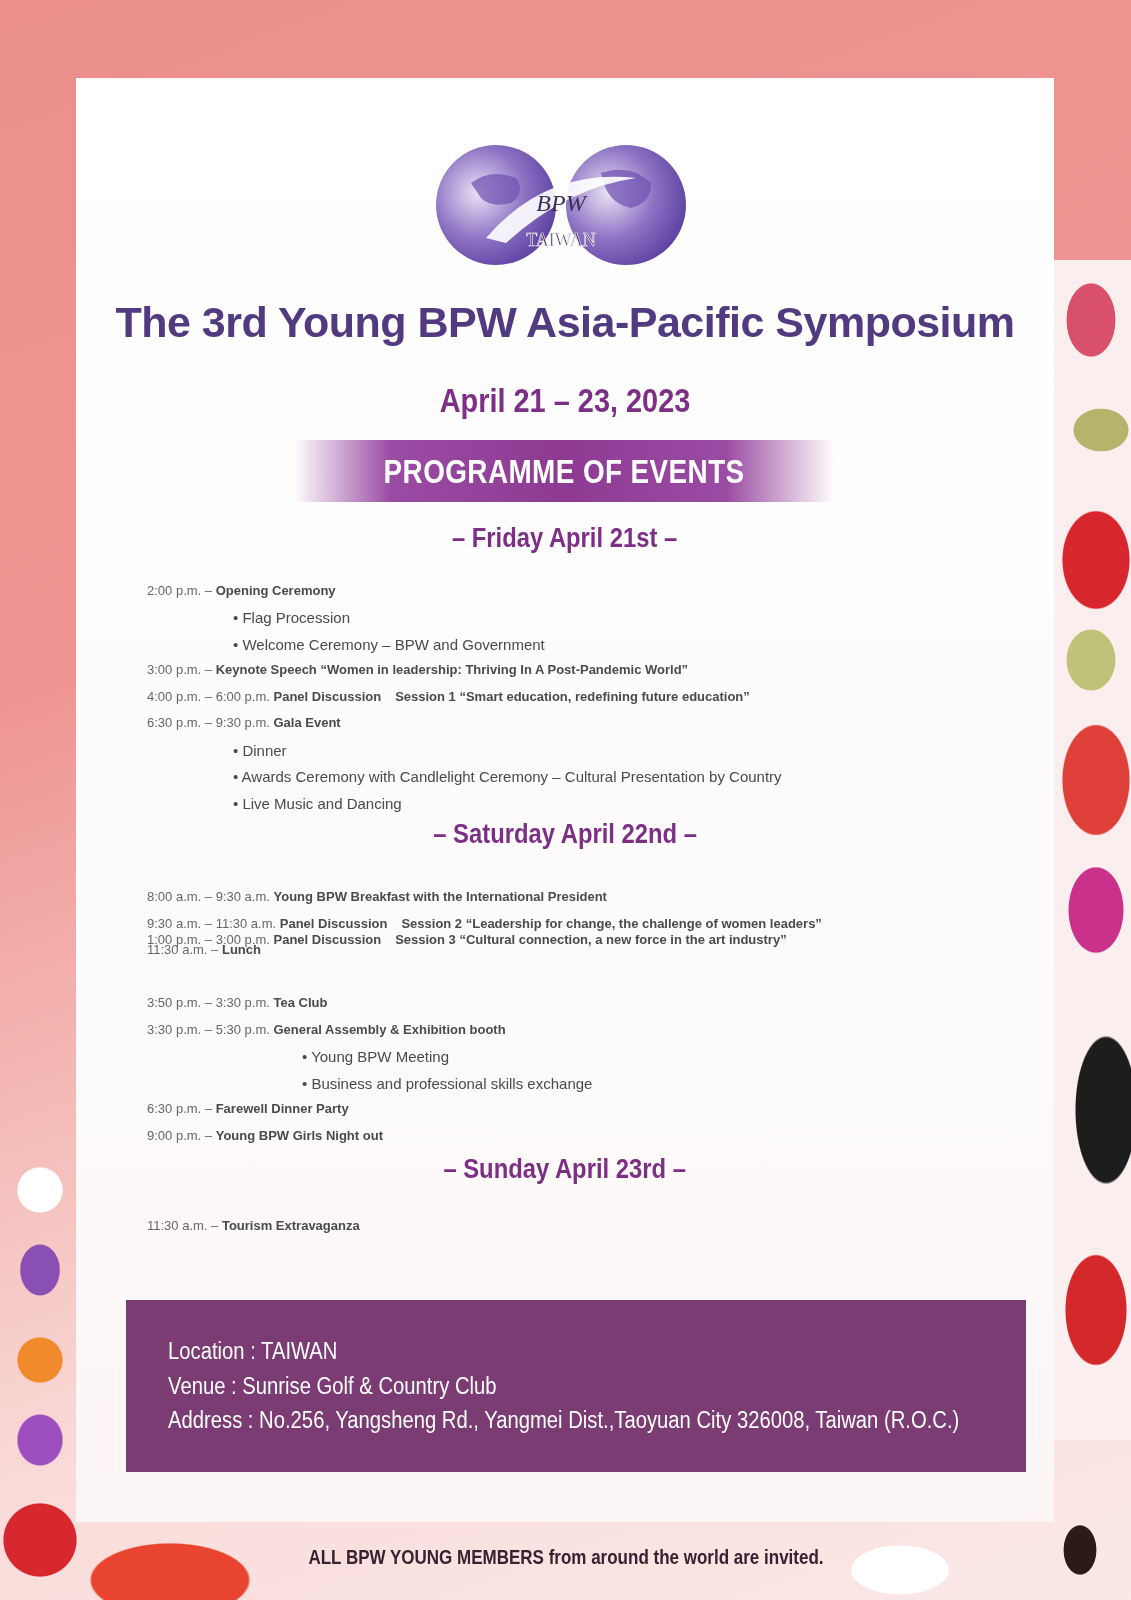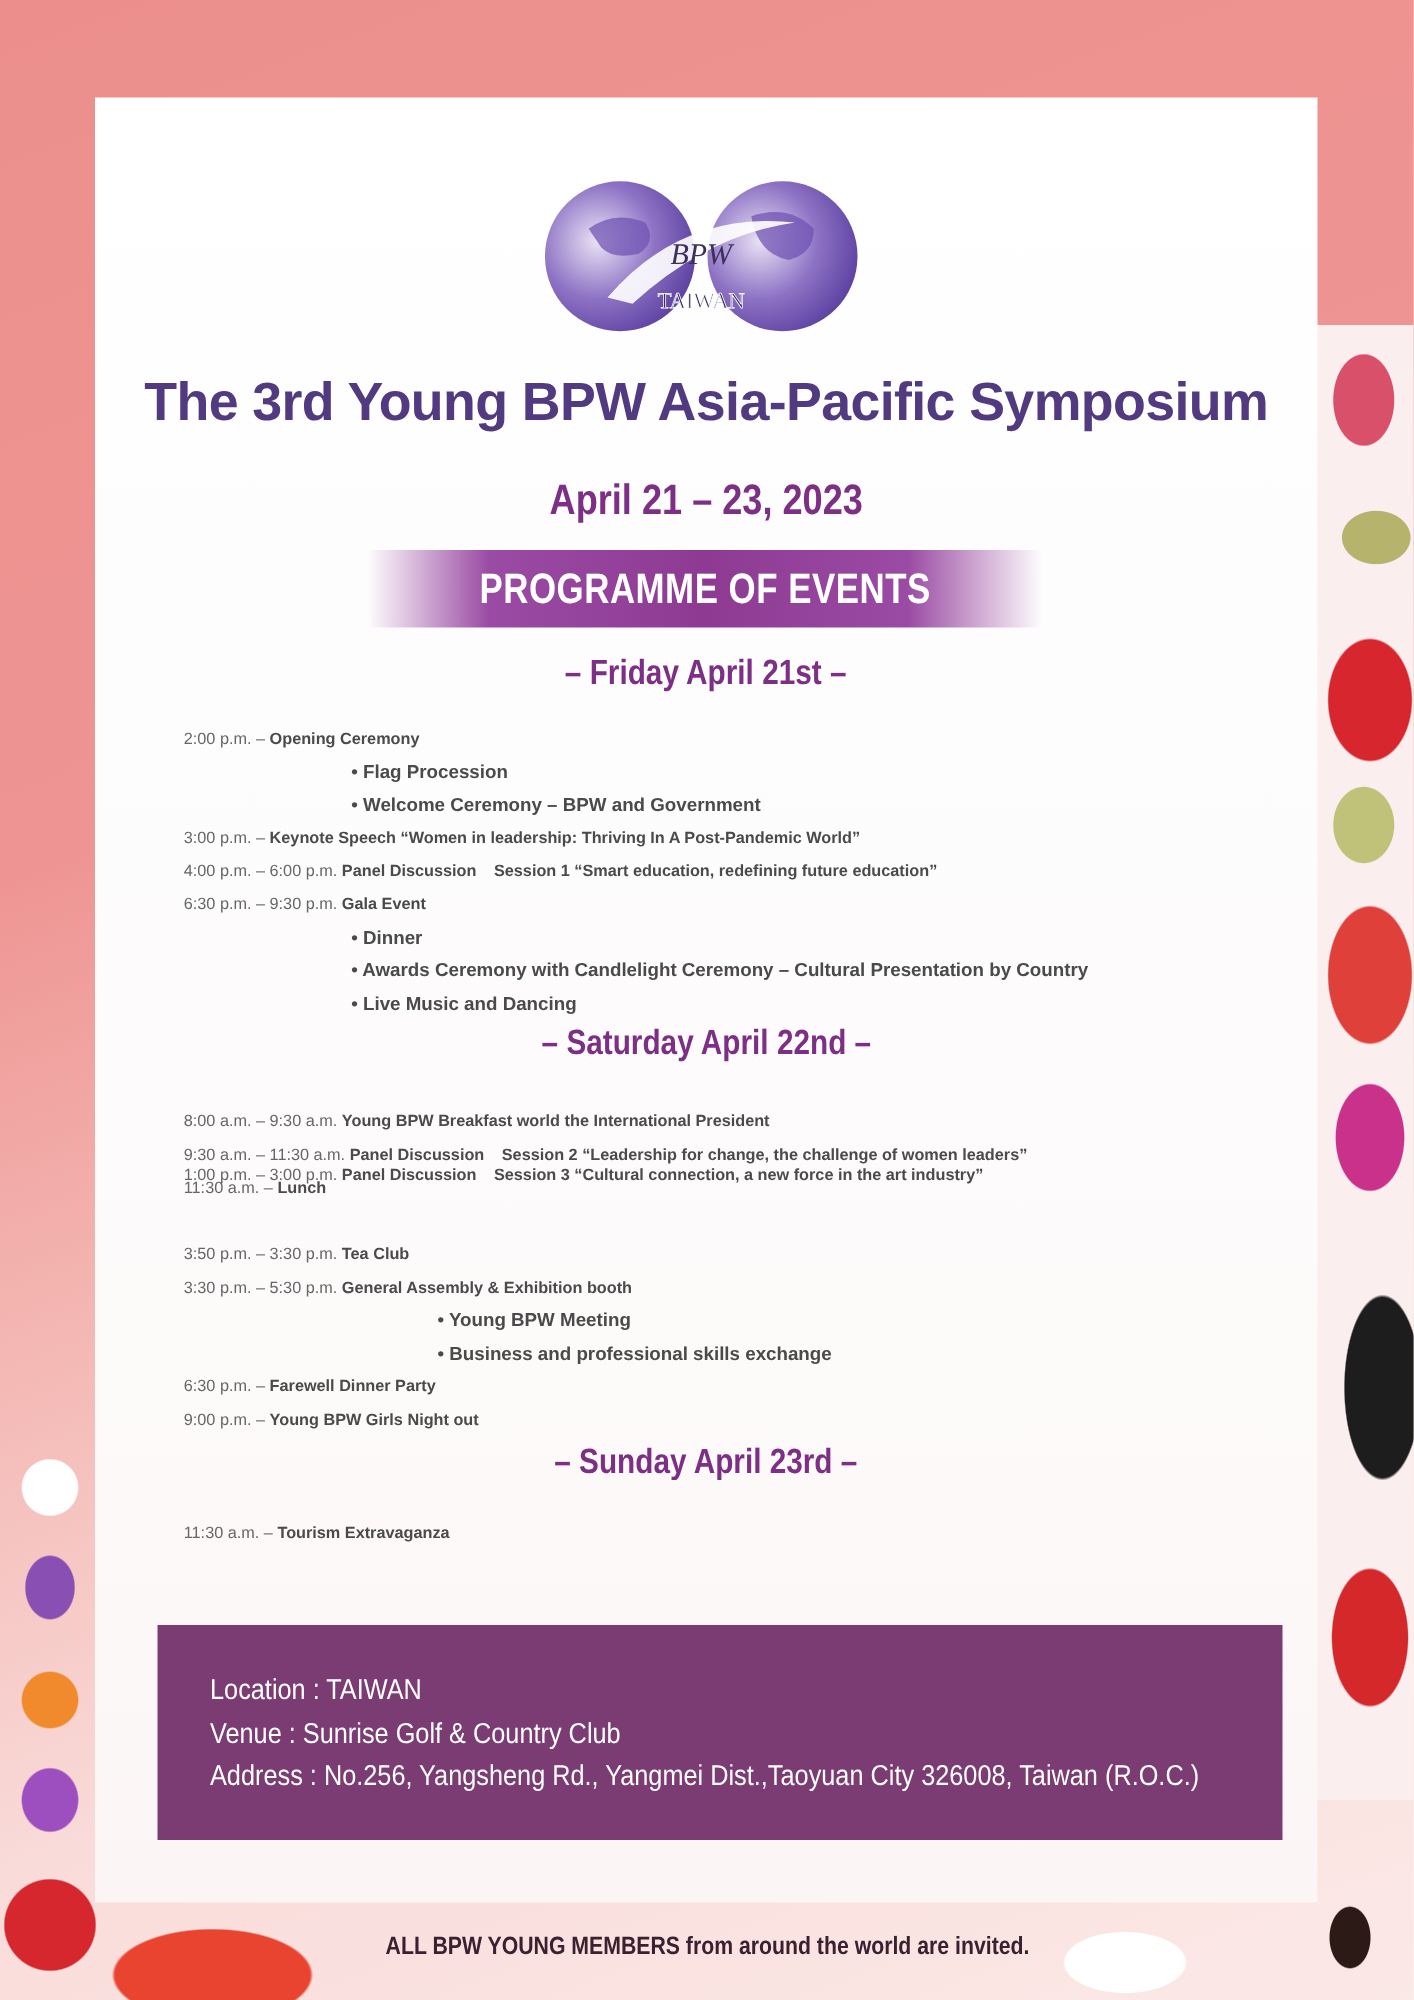"• Flag Procession" .bullet { font-weight: bold -> normal; margin-left: 48px -> none }
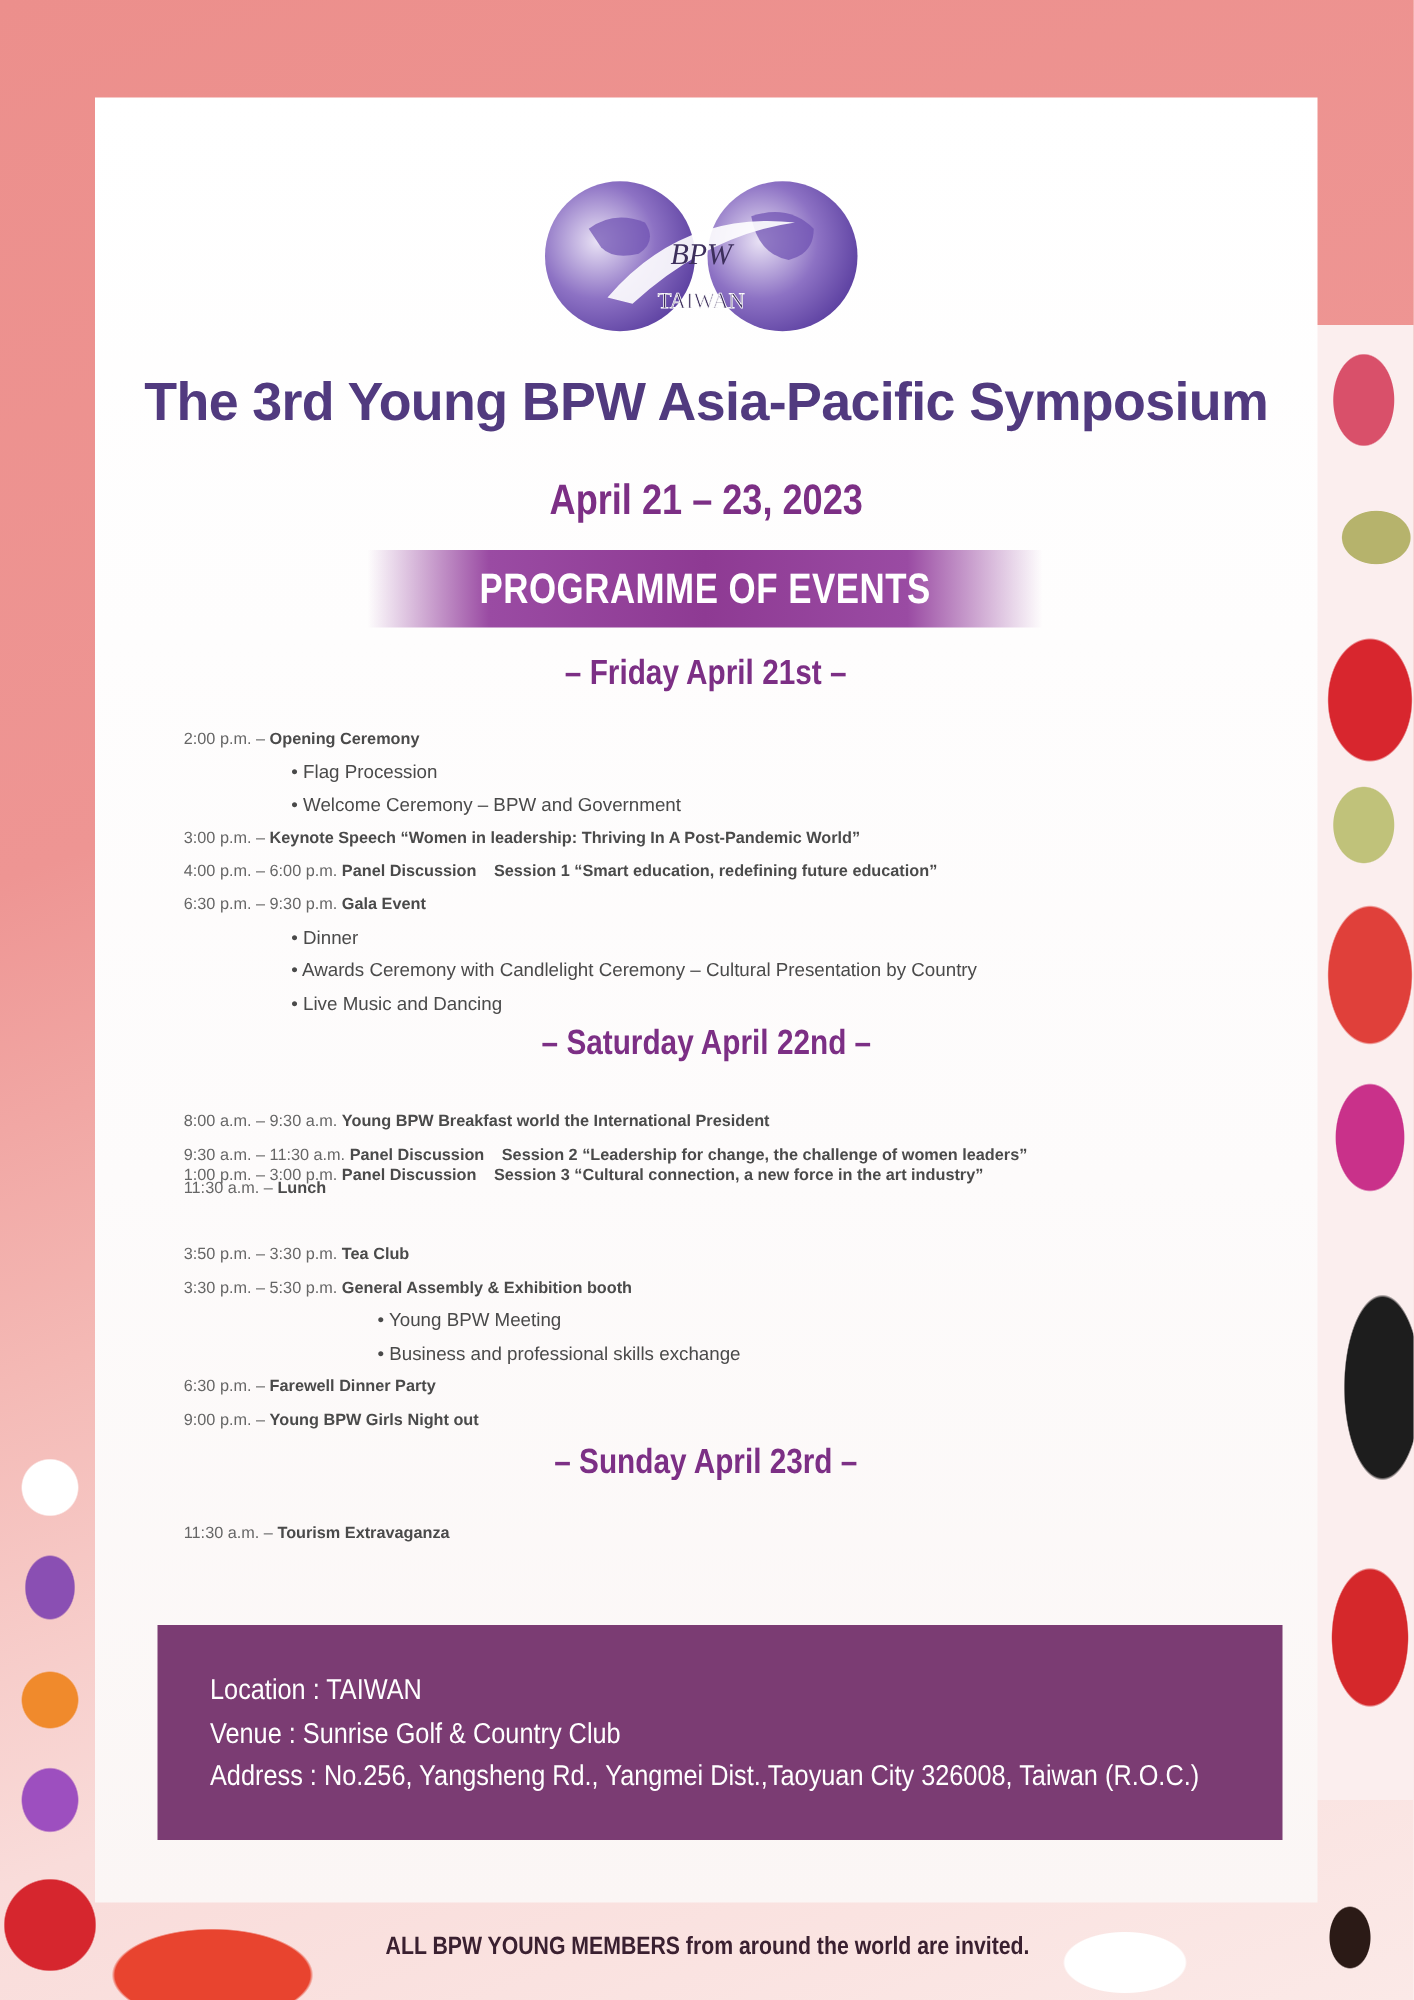"Young BPW Breakfast world the" span.e { text: world -> with }
